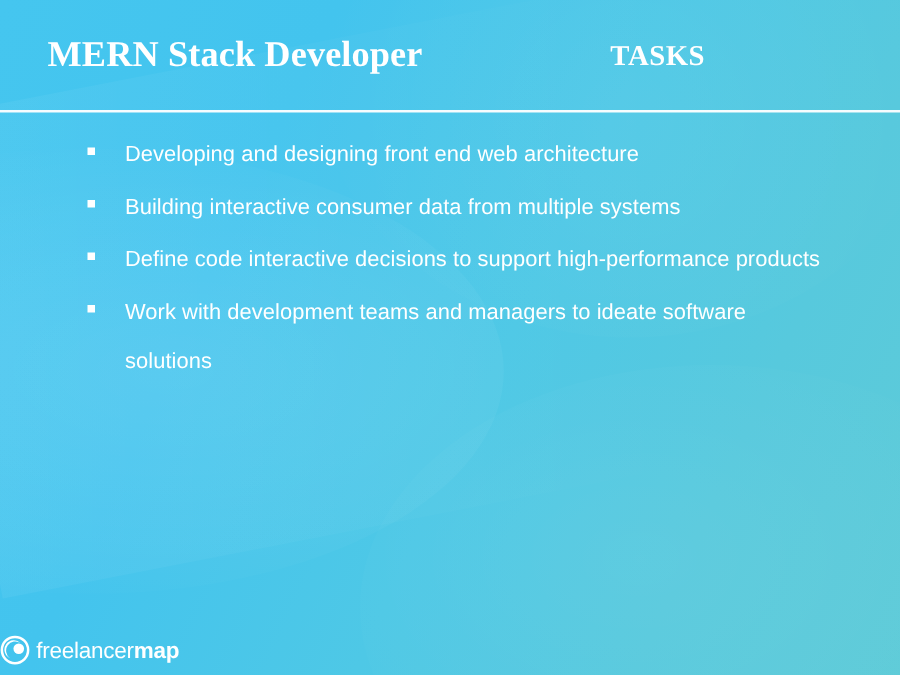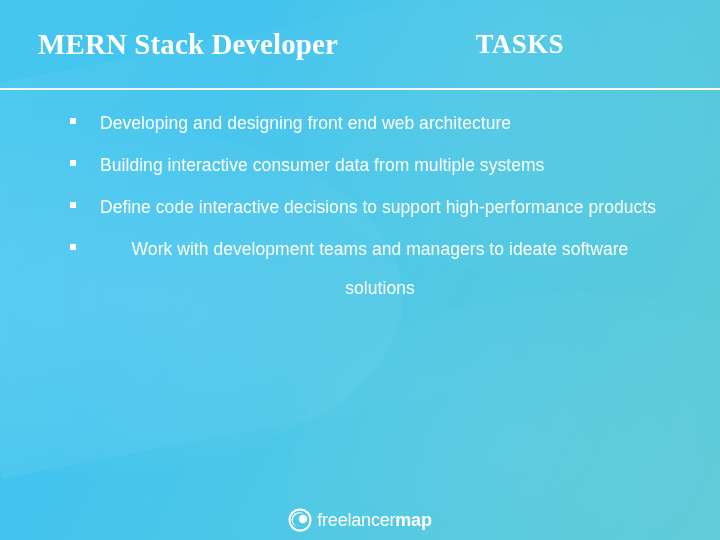"TASKS" .header-right { font-size: 27px -> 23px }
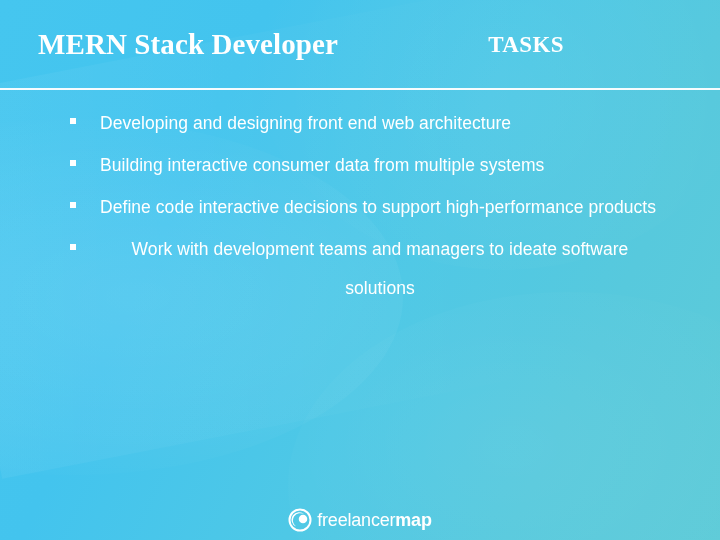"Developing and designing front end" .bullet-text { text-align: center -> none }
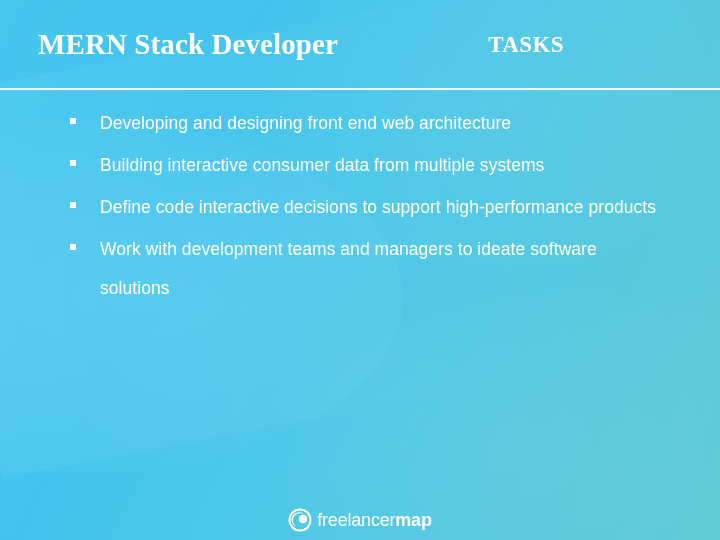"freelancermap" .footer { justify-content: center -> flex-start }
